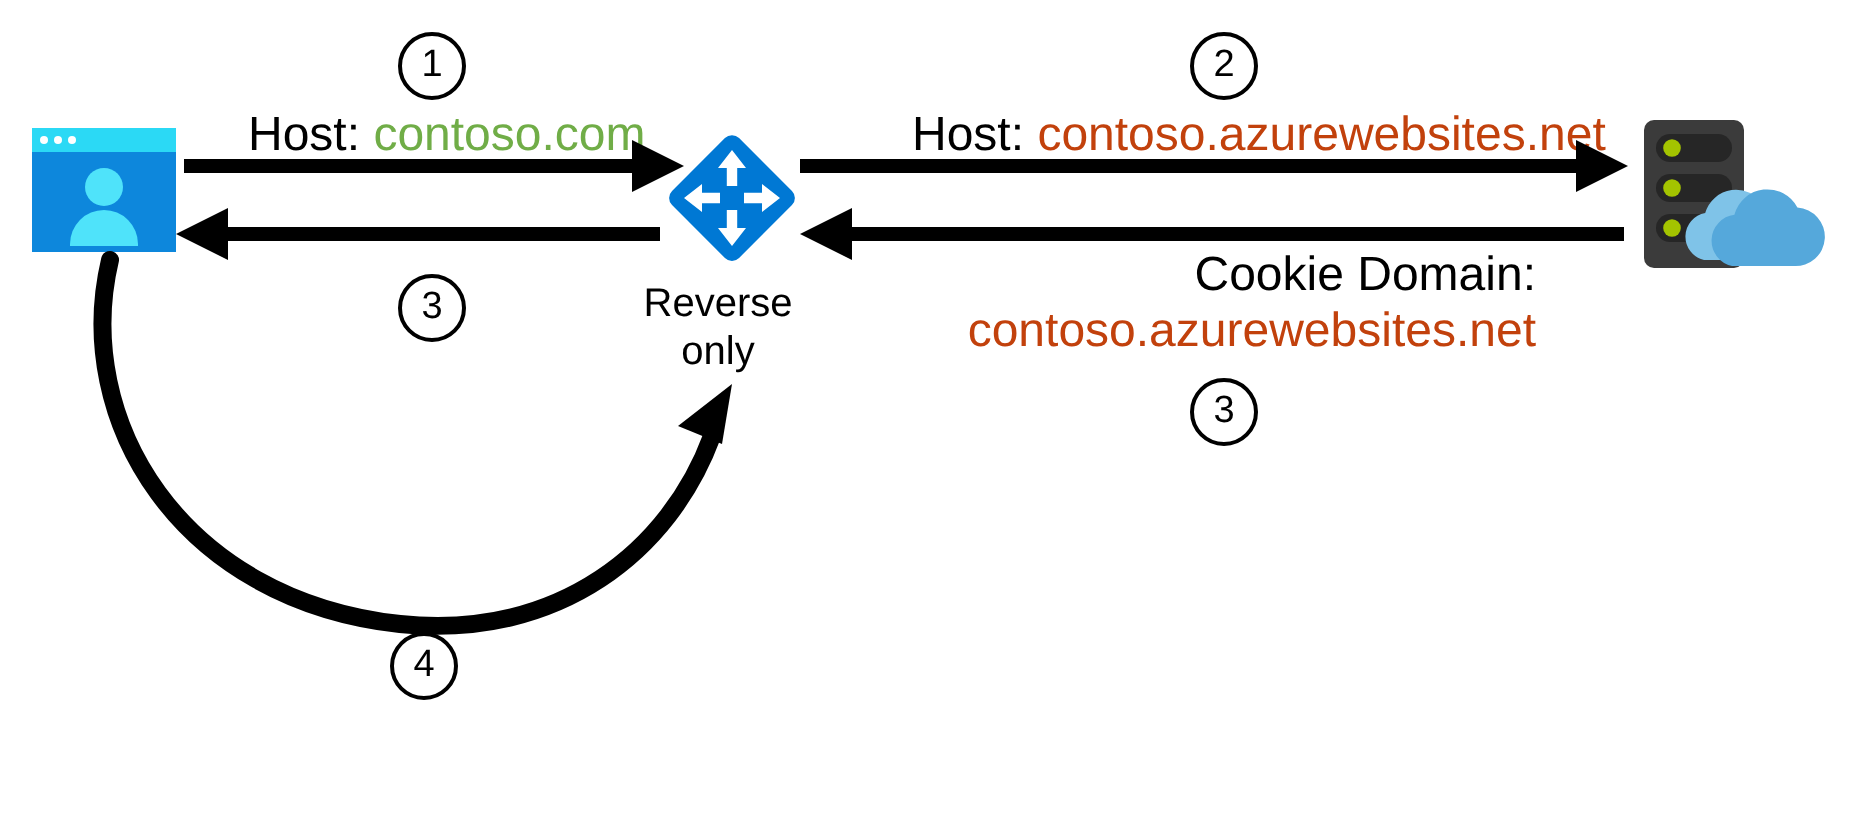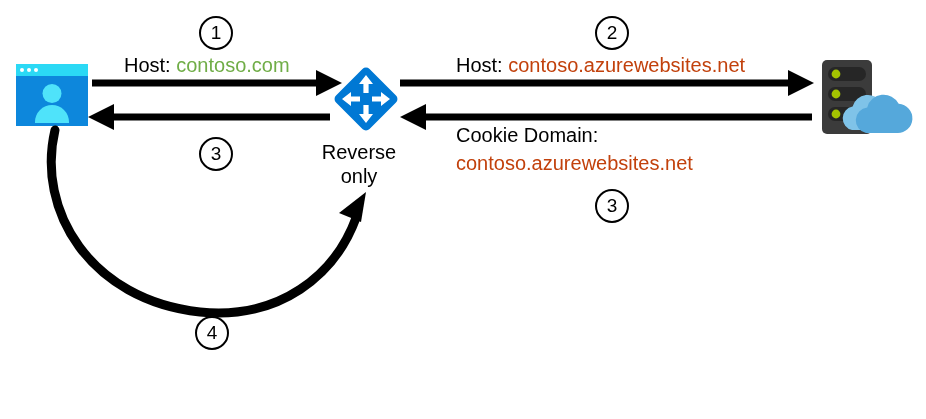"Host: contoso.com" .label { font-size: 20px -> 24px }
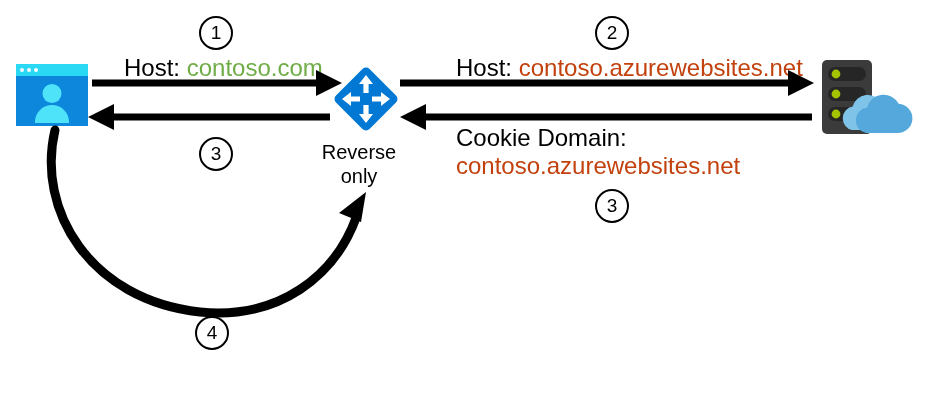"Cookie Domain:" .label.center { text-align: left -> right }
